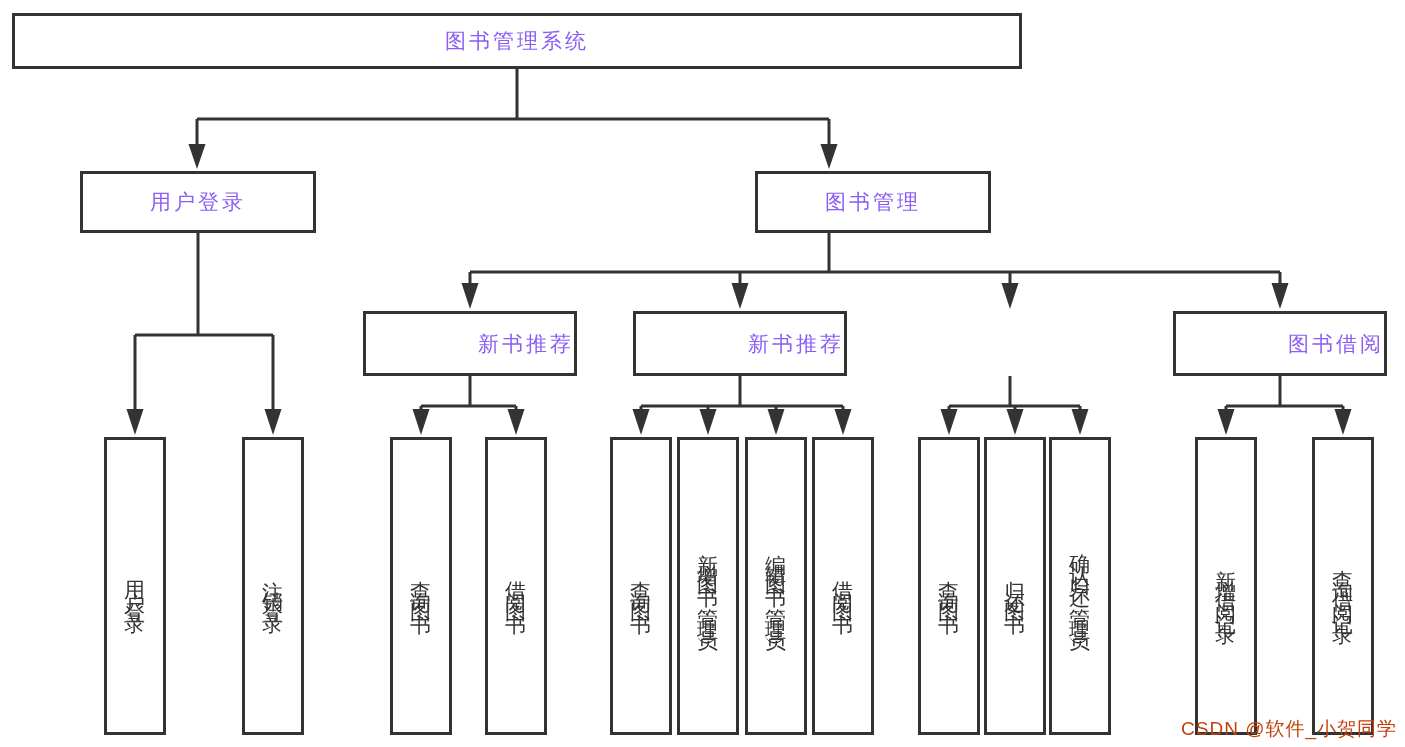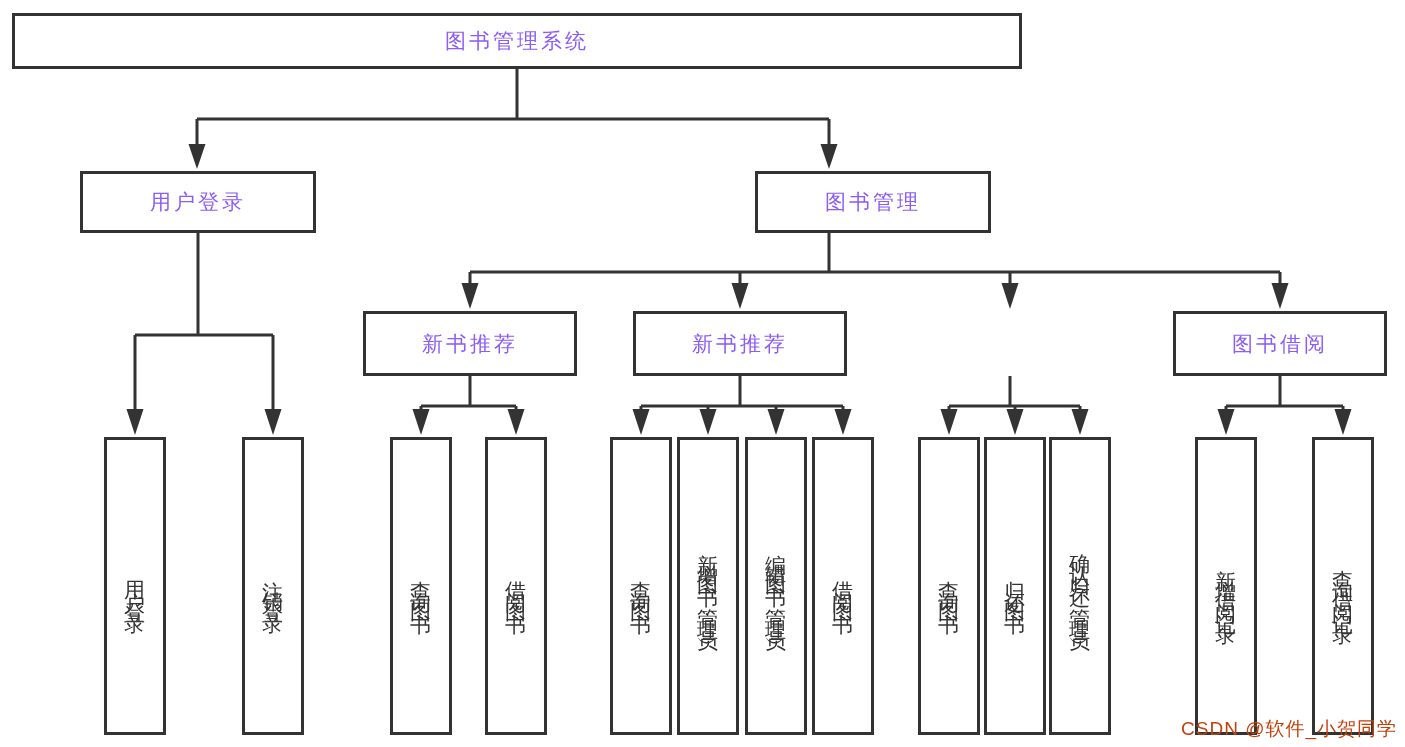"新书推荐" .l3 { justify-content: none -> flex-end }
